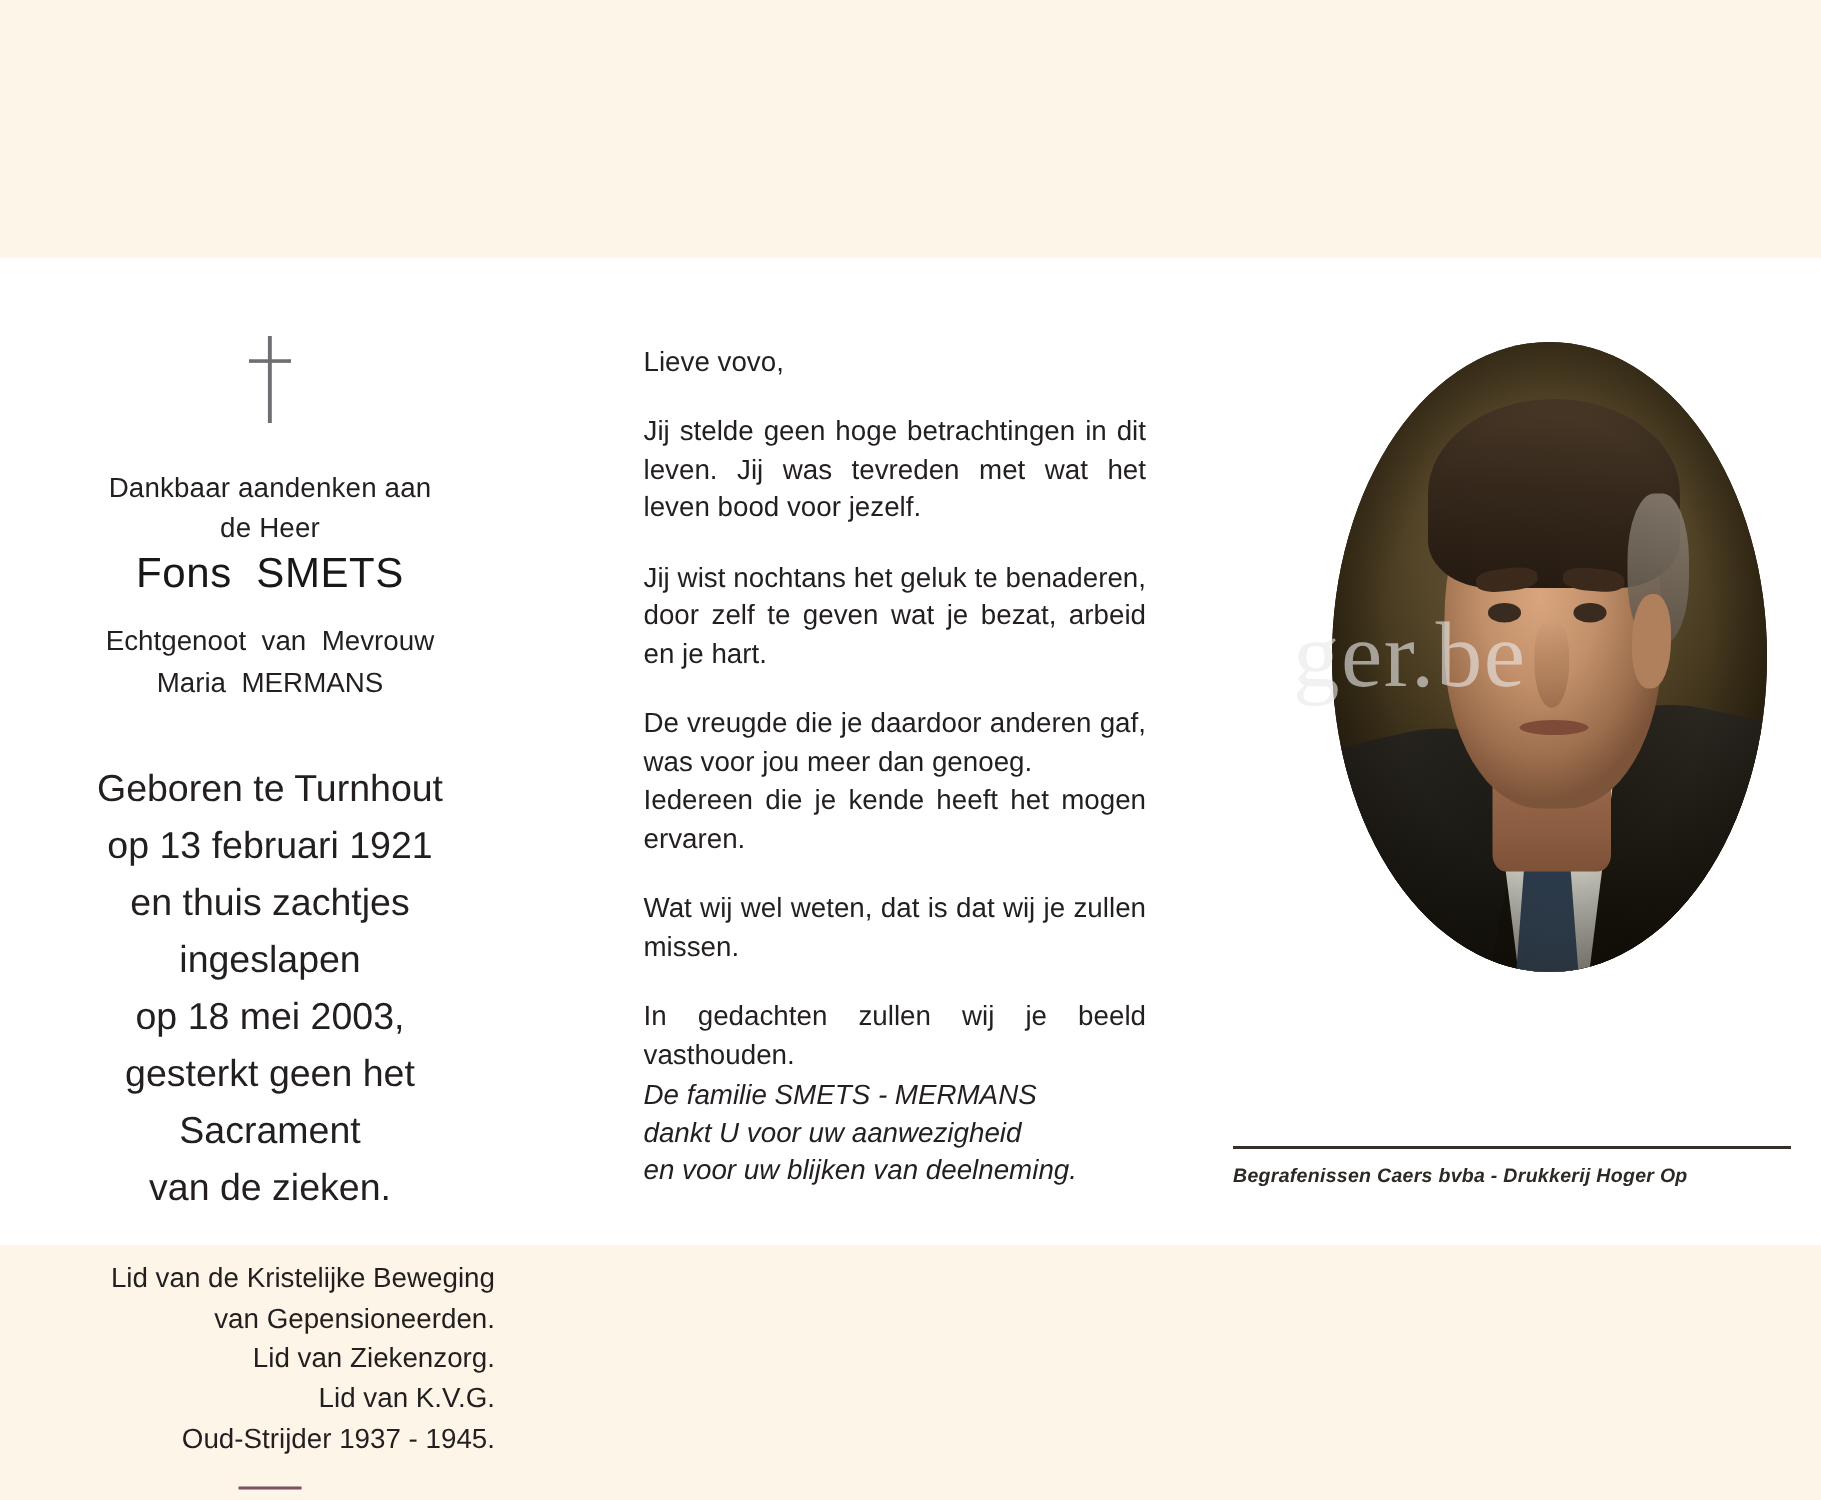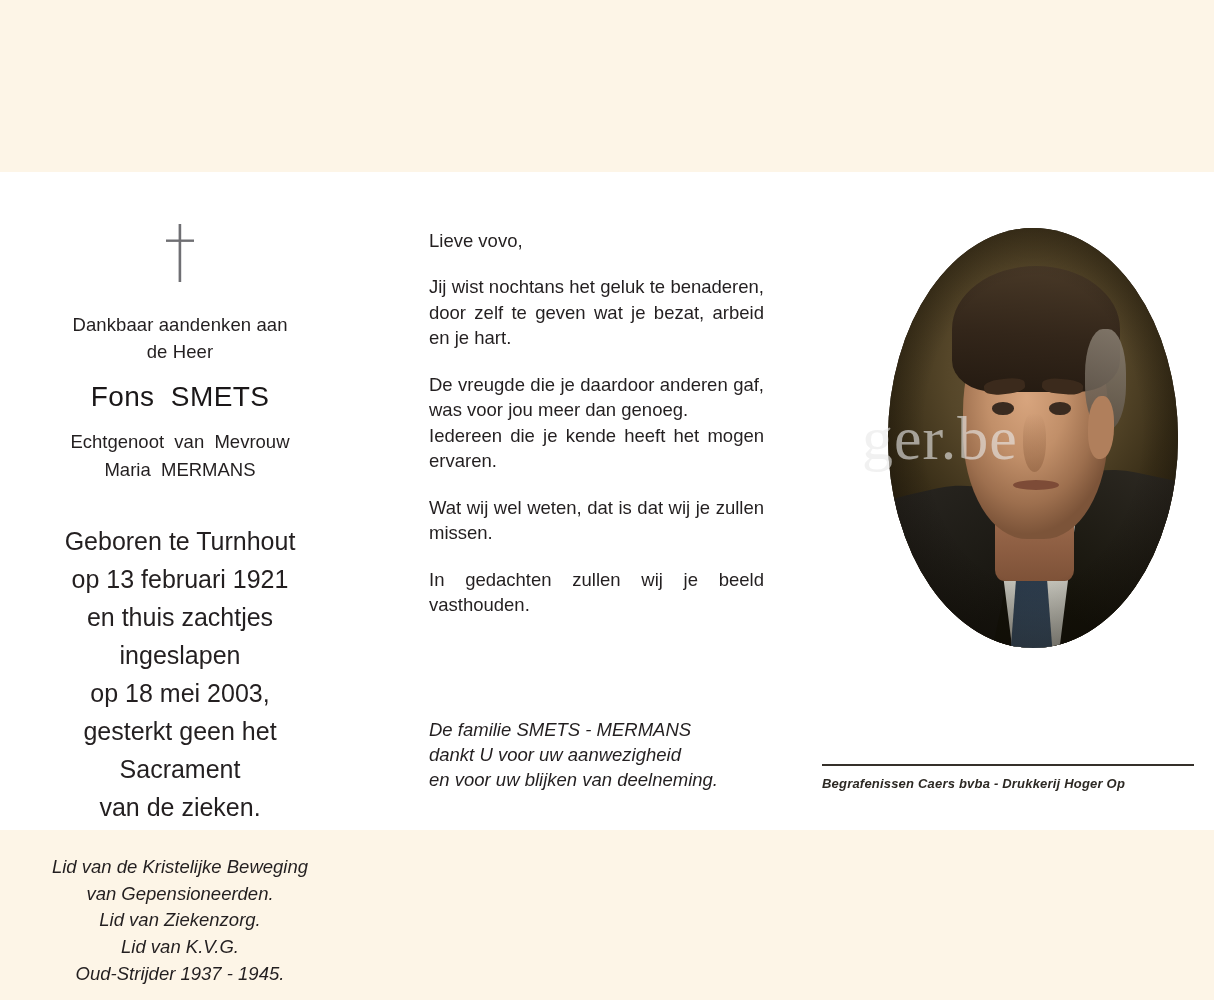"Jij stelde geen hoge betrachtingen" div.verse { html: none -> <div>Jij stelde geen hoge betrachtingen in dit leven. Jij was tevreden met wat het leven bood voor jezelf.</div> }
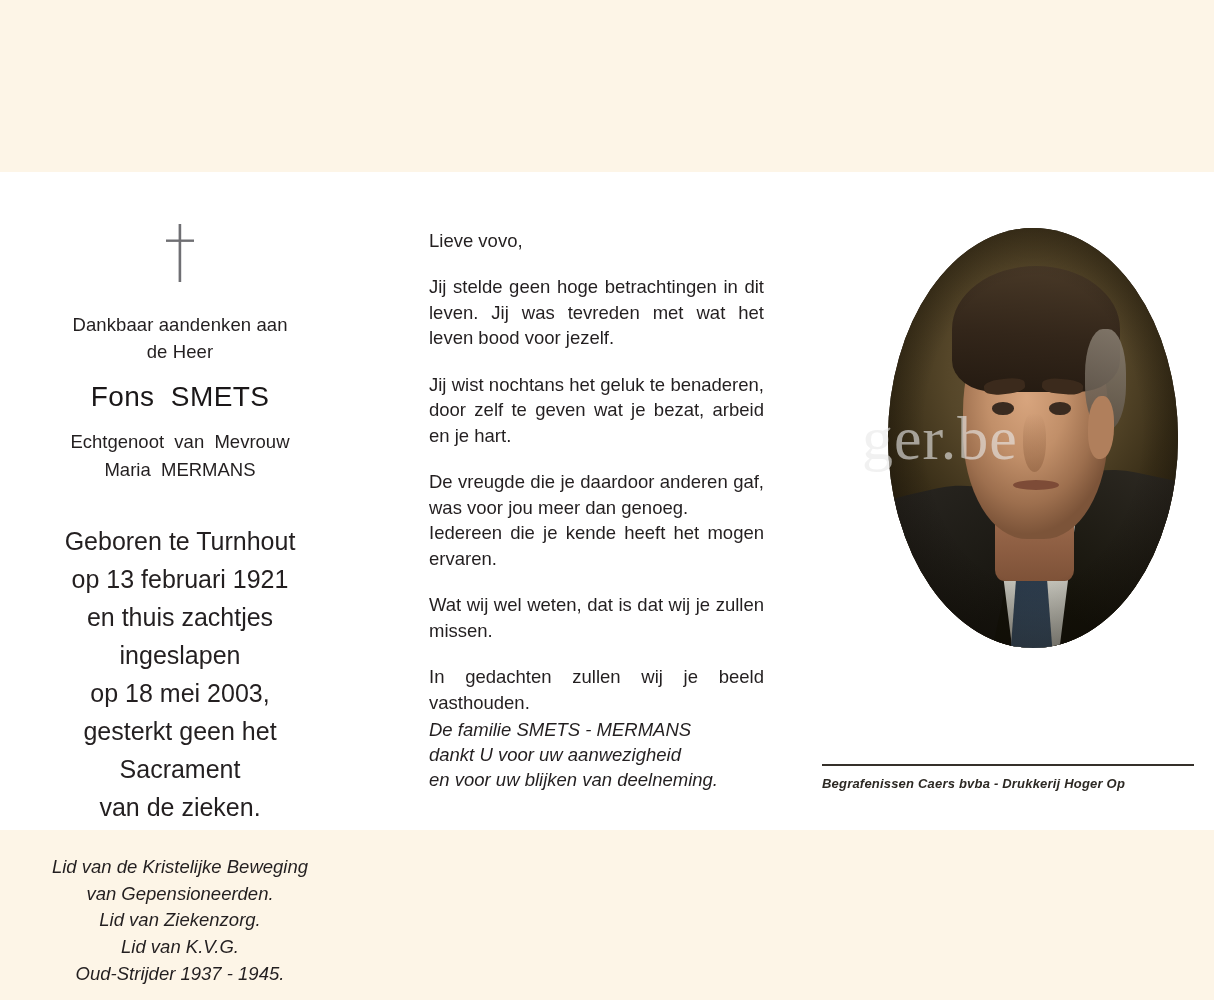"Fons SMETS" .deceased-name { margin-top: 15px -> none }
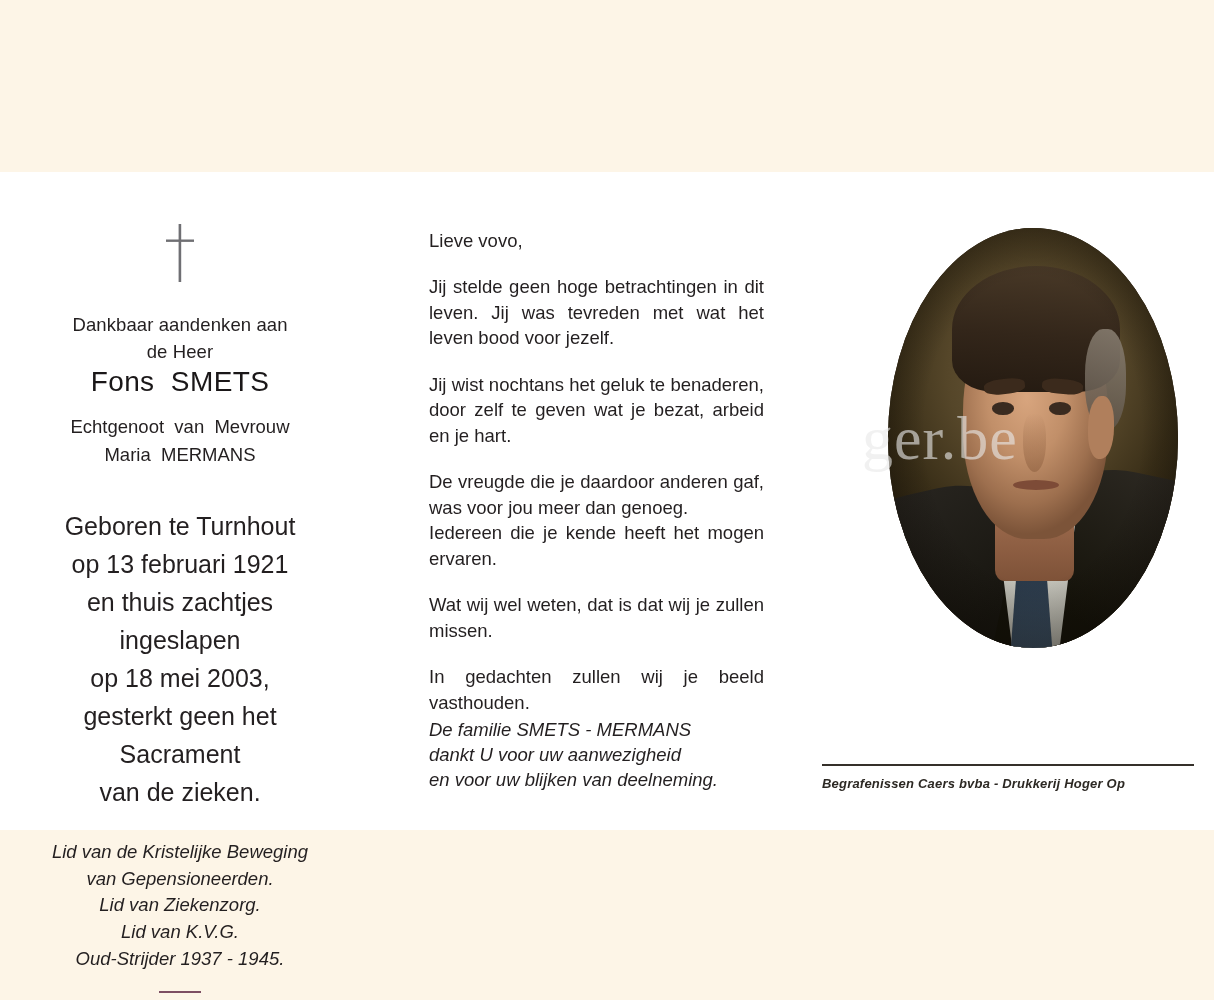"Lid van de Kristelijke Beweging" .affiliations-block { font-style: italic -> none; text-align: none -> right }
